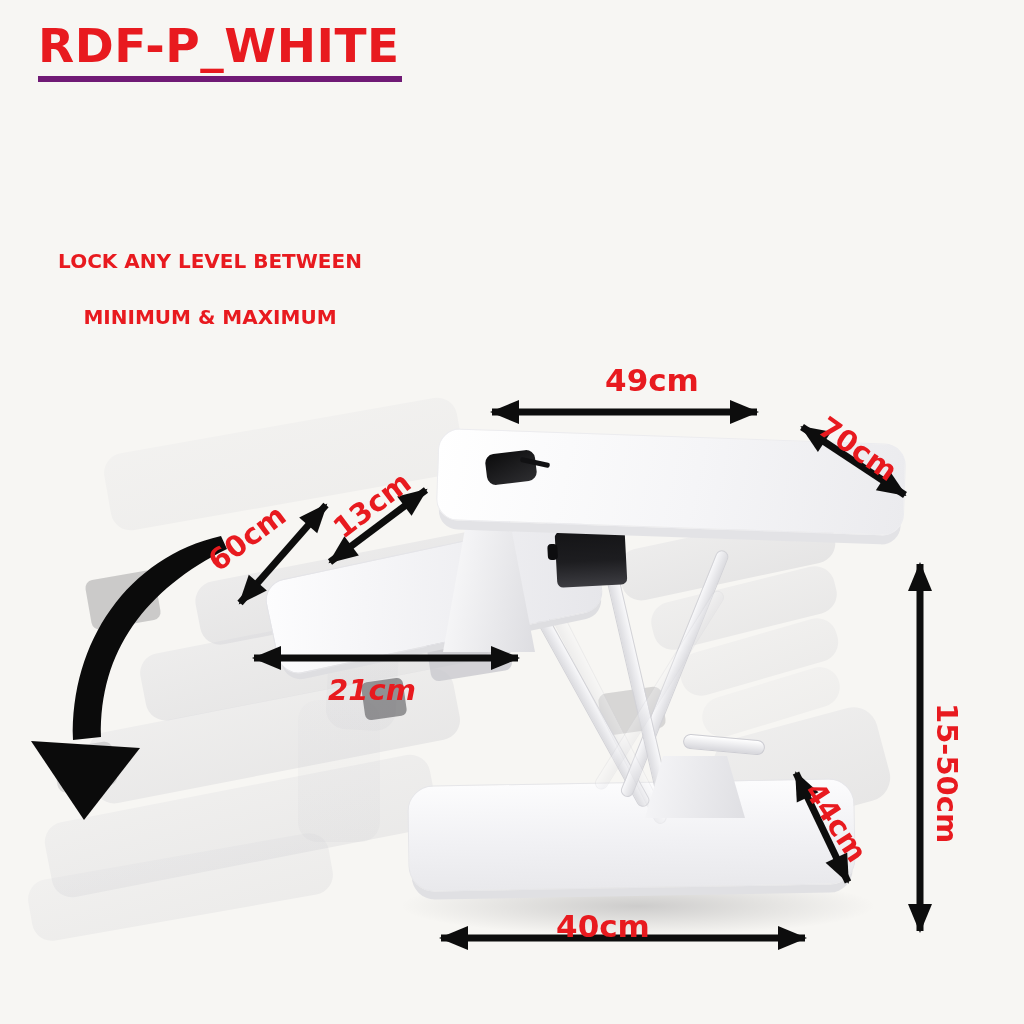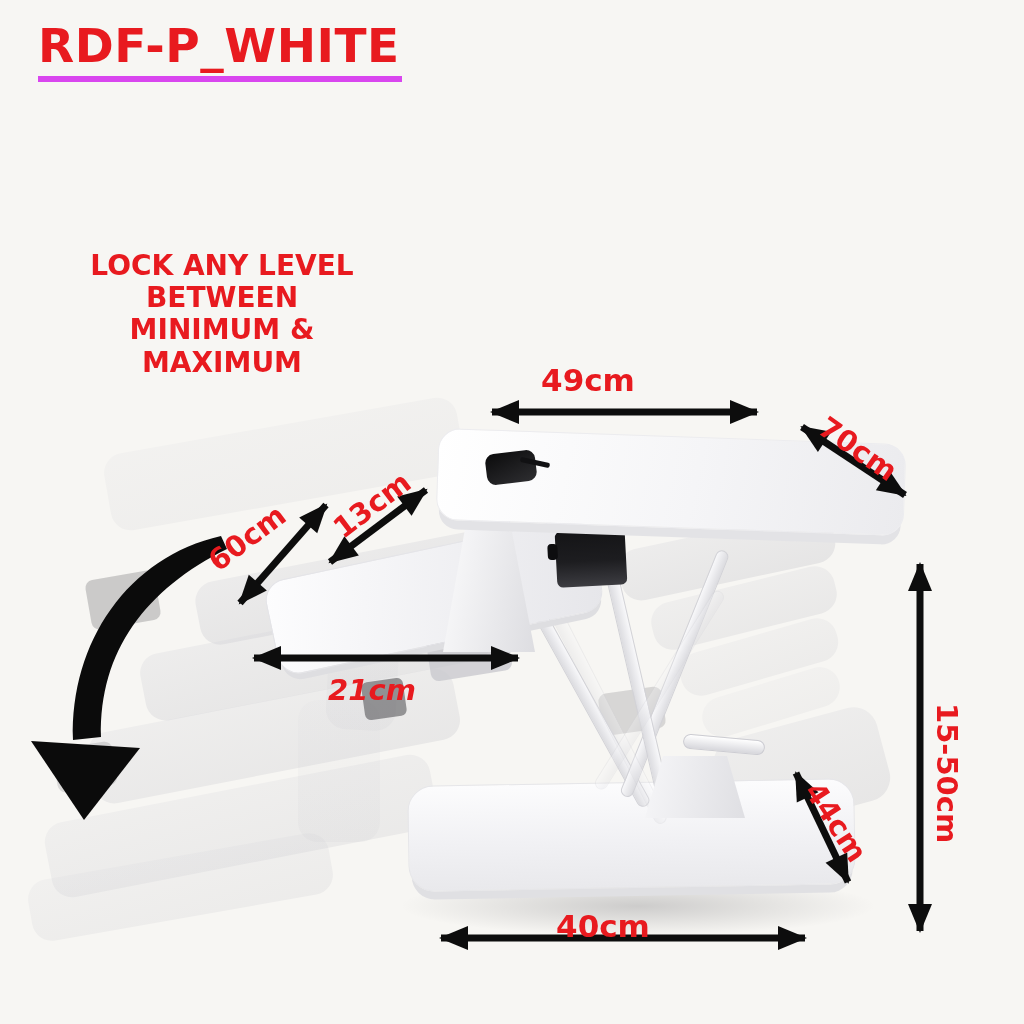"RDF-P_WHITE" .title { border-bottom: 6px solid #d946ef -> 6px solid #701a75 }
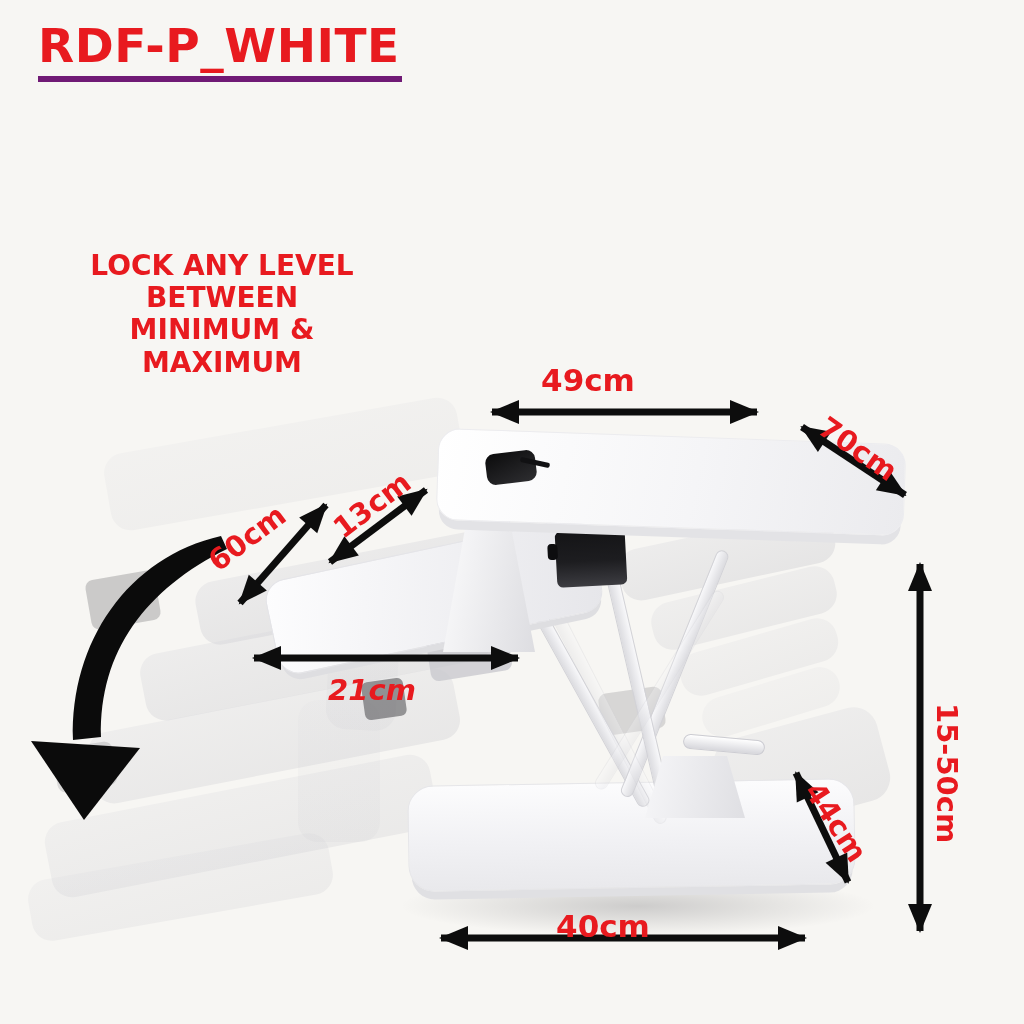"LOCK ANY LEVEL BETWEEN" .subtitle { font-size: 28px -> 20px; left: 52px -> 40px }
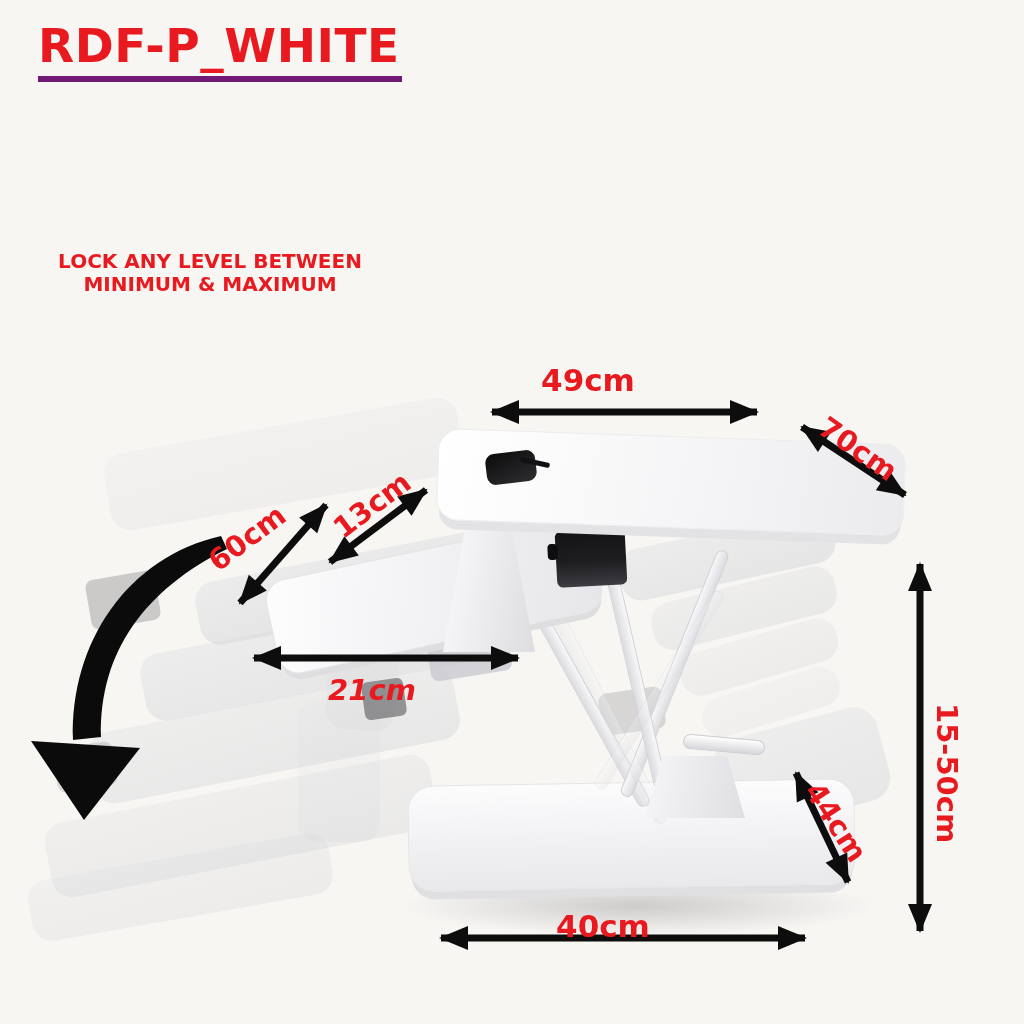"MINIMUM & MAXIMUM" .subtitle .line2 { margin-top: none -> 33px }
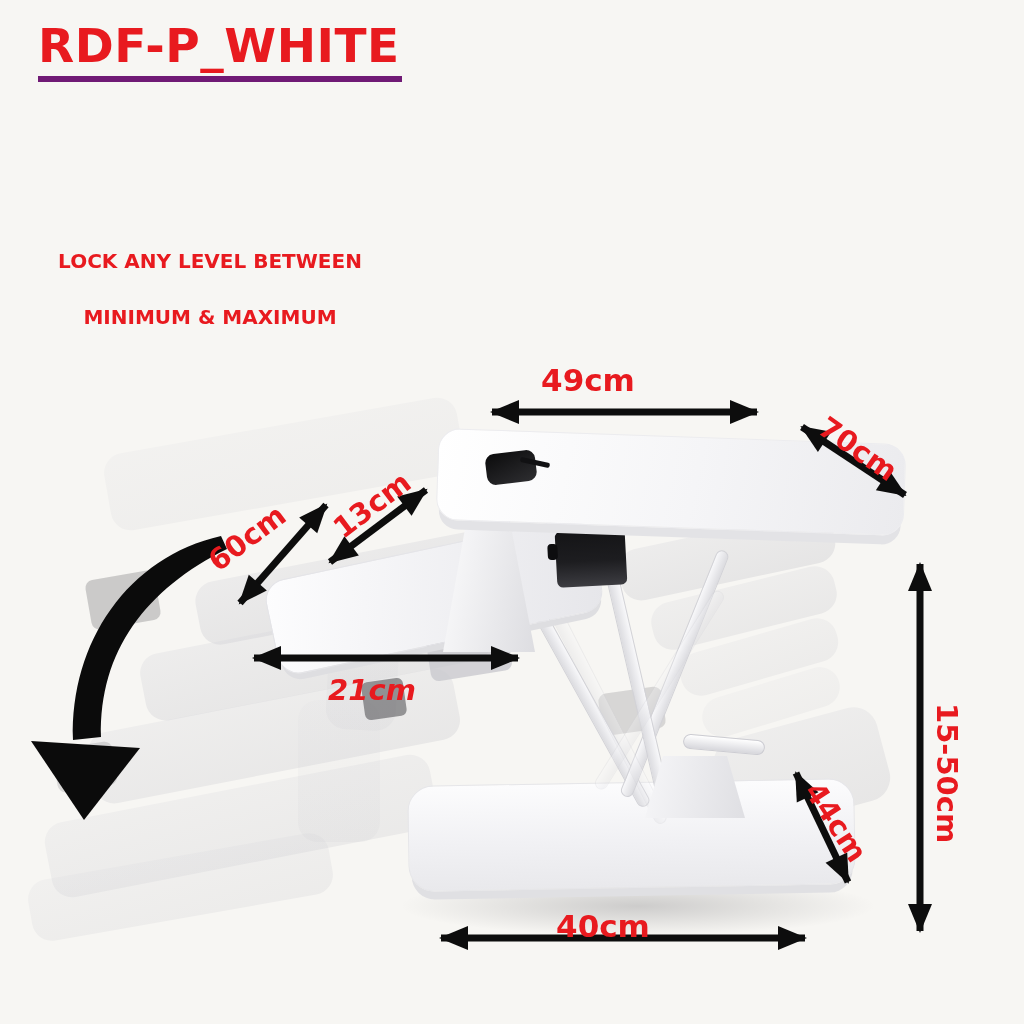"49cm" div.abs { left: 532px -> 596px }
